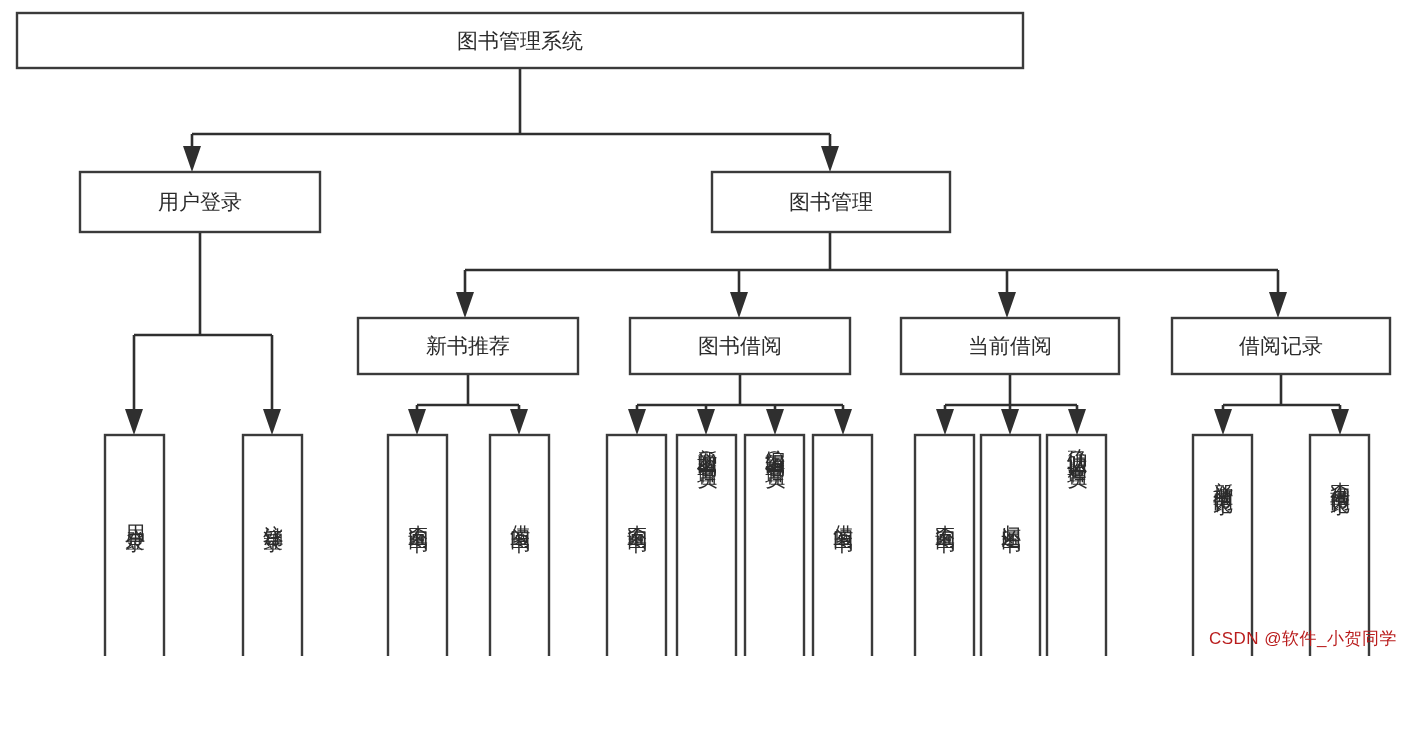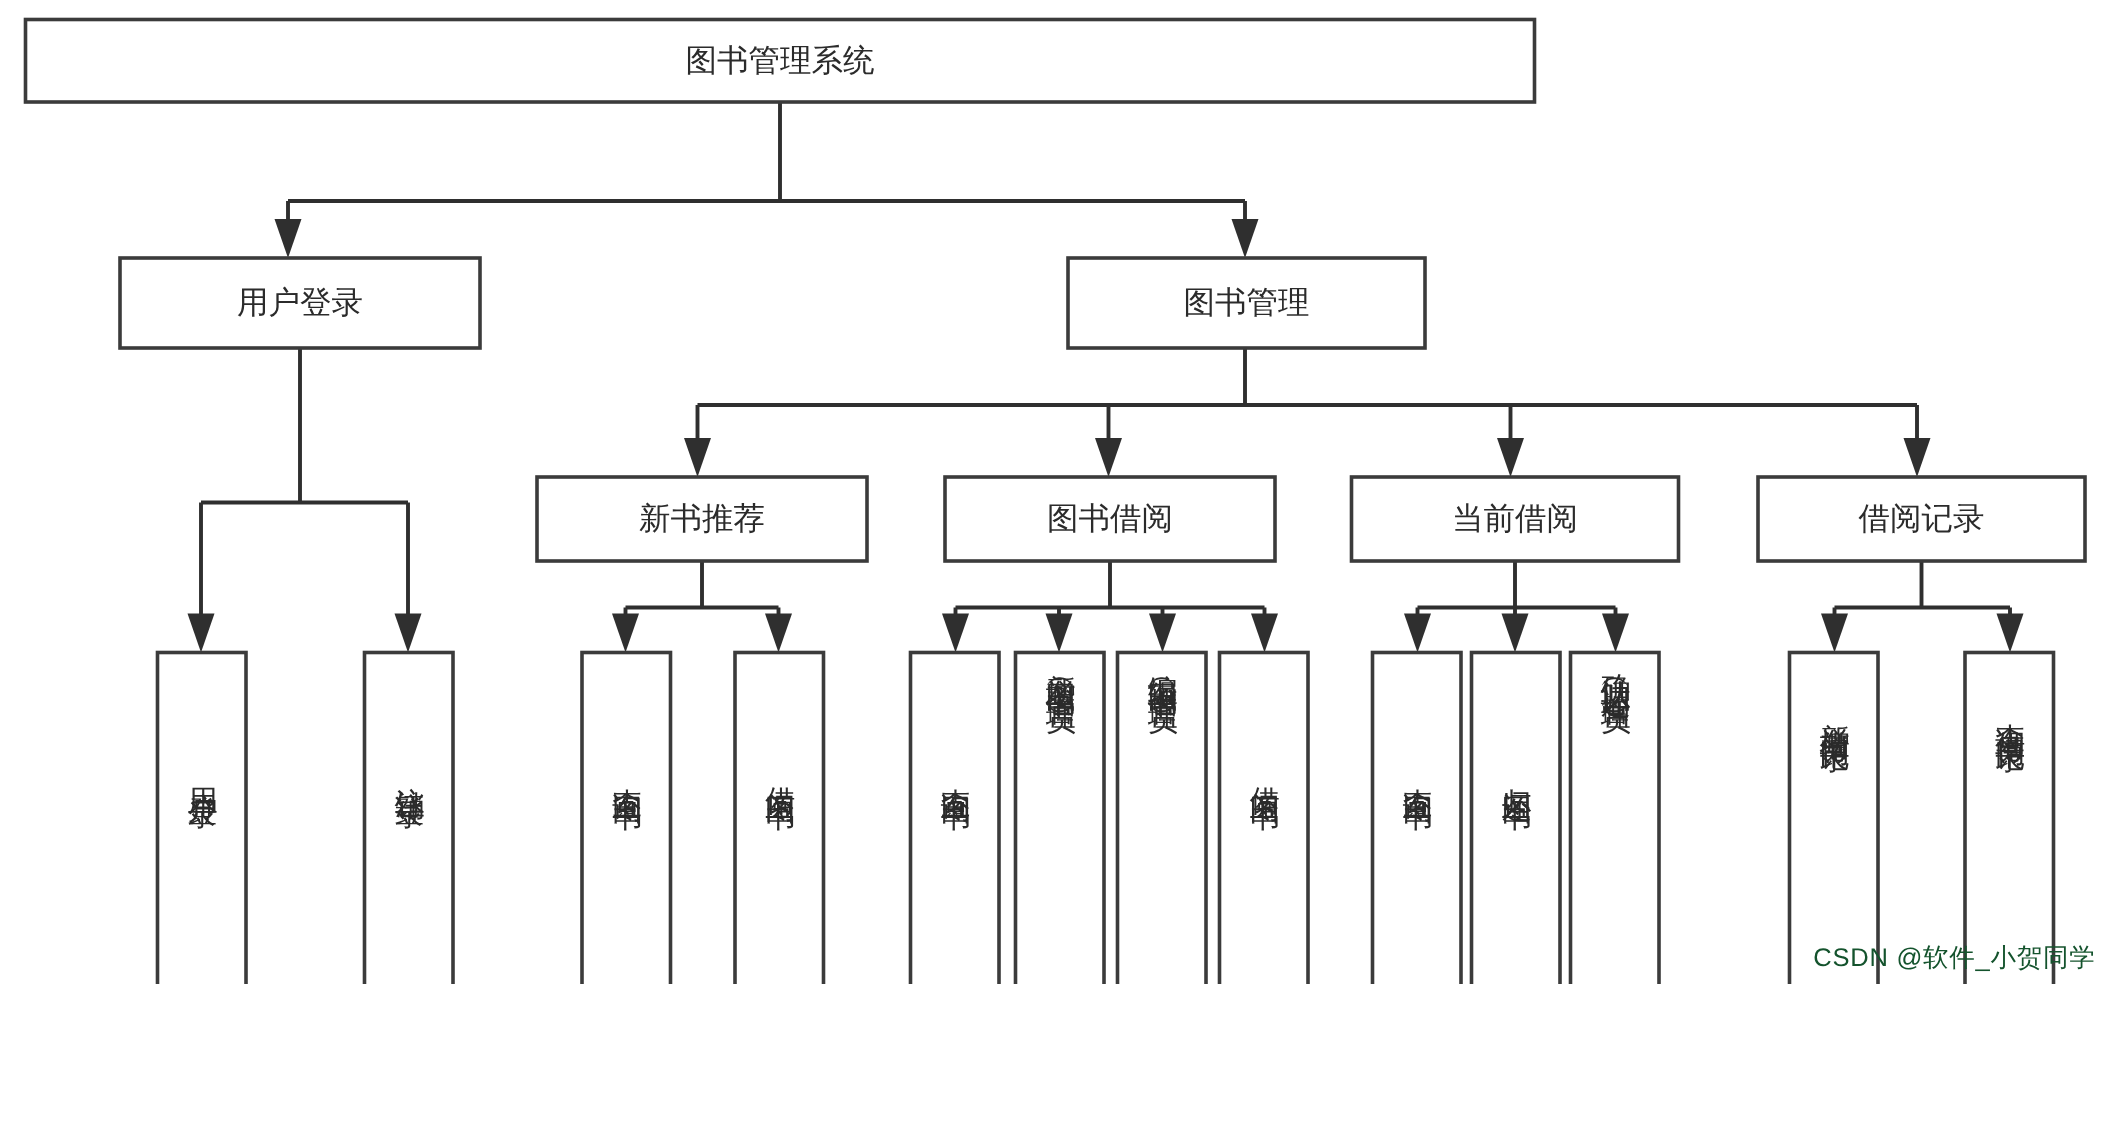"CSDN @软件_小贺同学" .watermark { color: #14532d -> #b91c1c }
